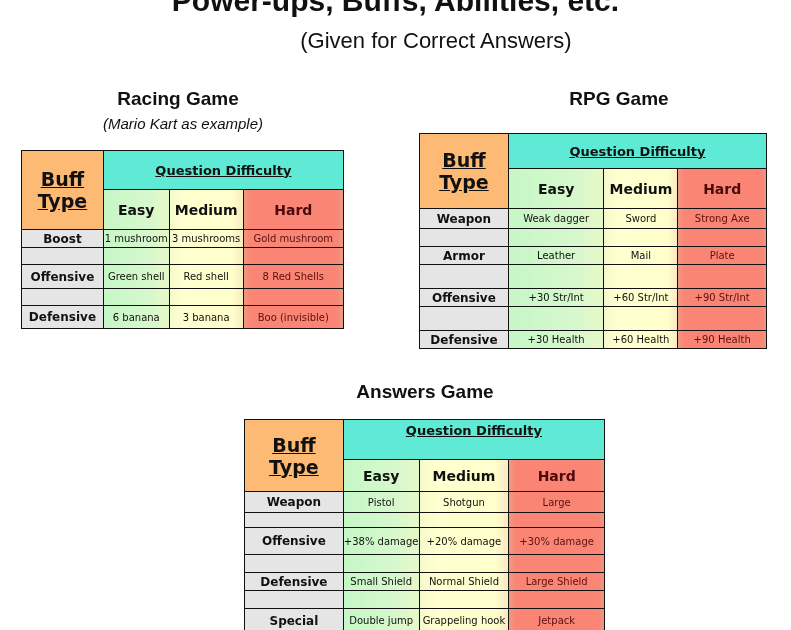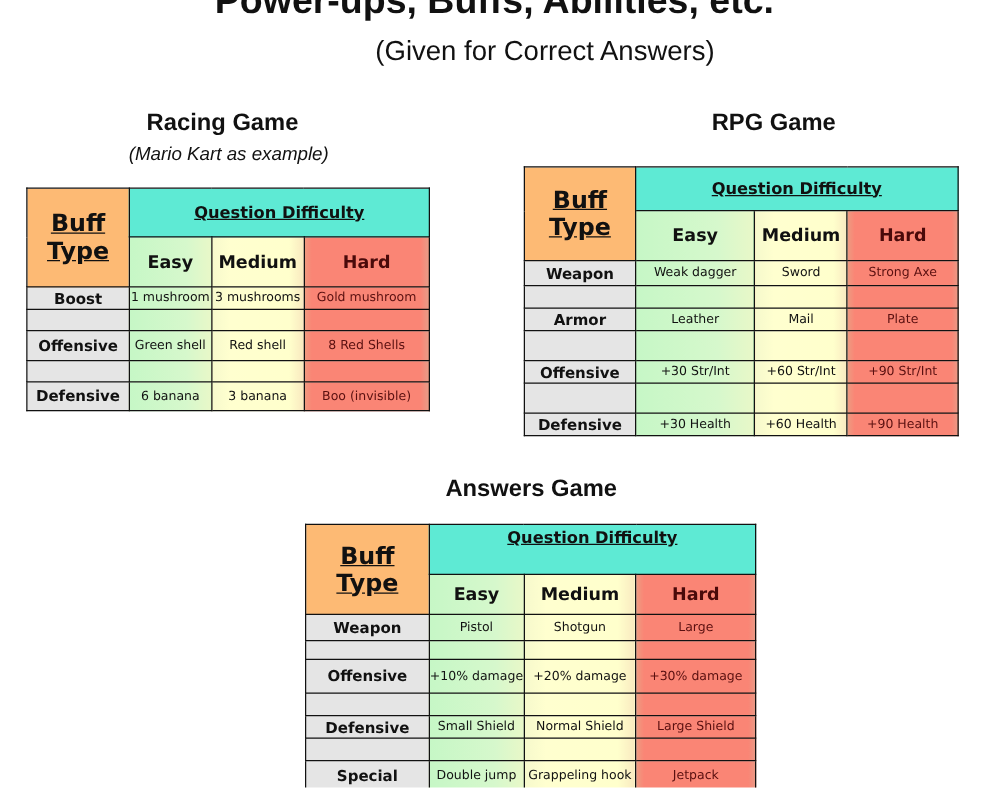"+10% damage" td.easy { text: +10% -> +38% }
